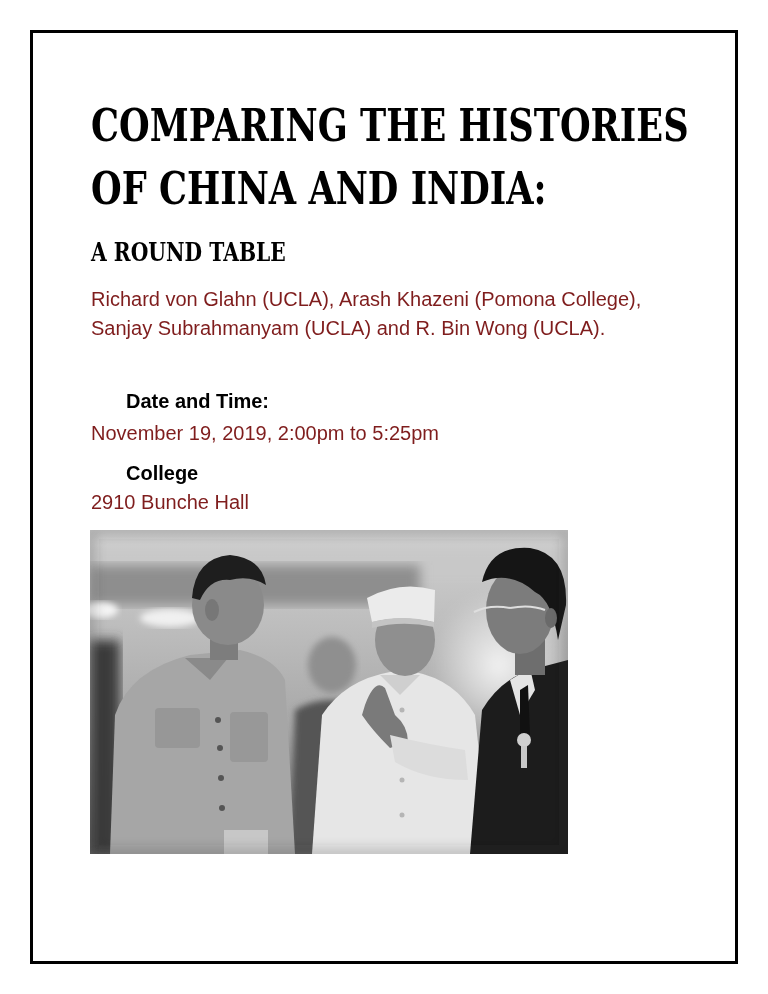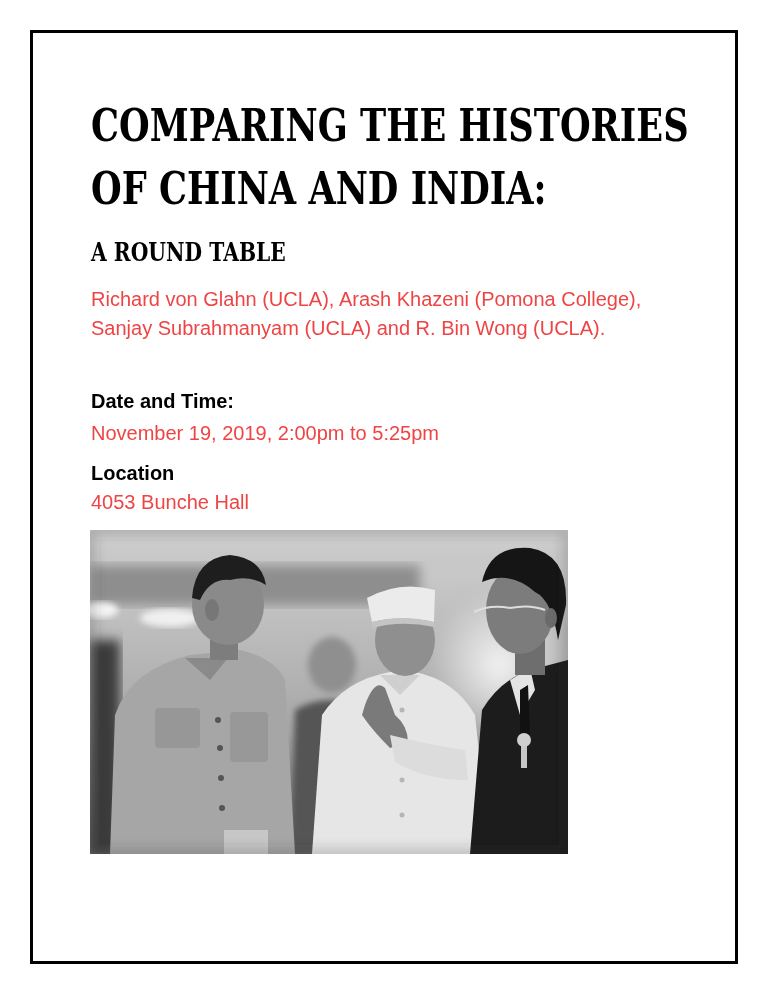"Richard von Glahn (UCLA), Arash" .body-text { color: #ef4444 -> #7f1d1d }
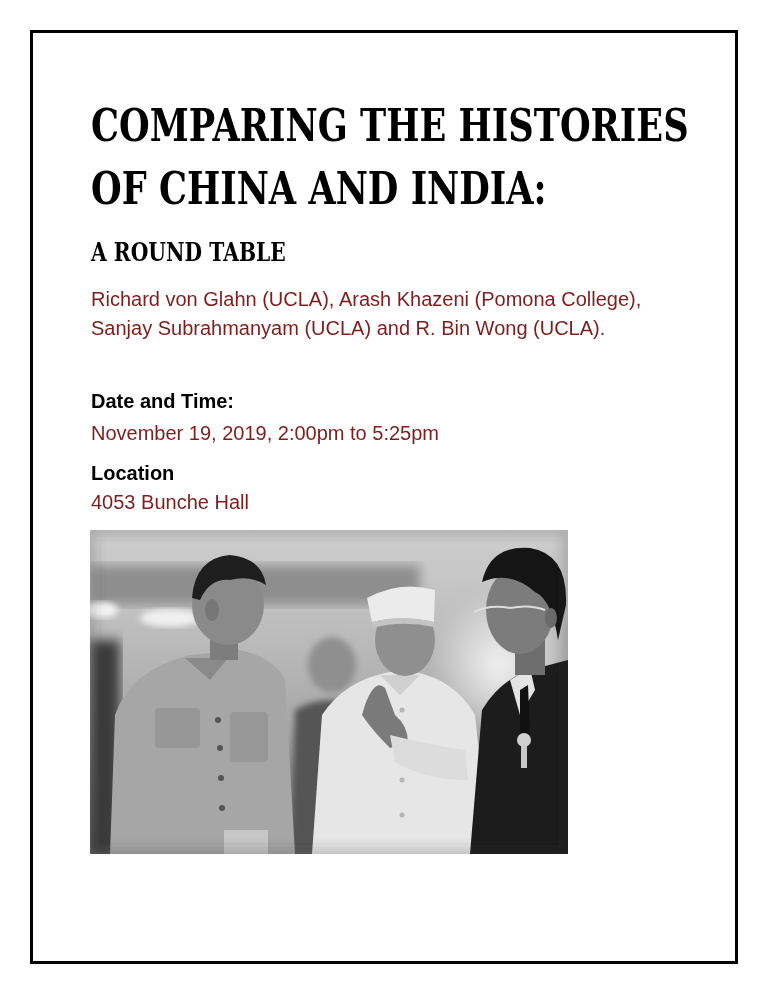"Date and Time:" .label { margin-left: none -> 35px }
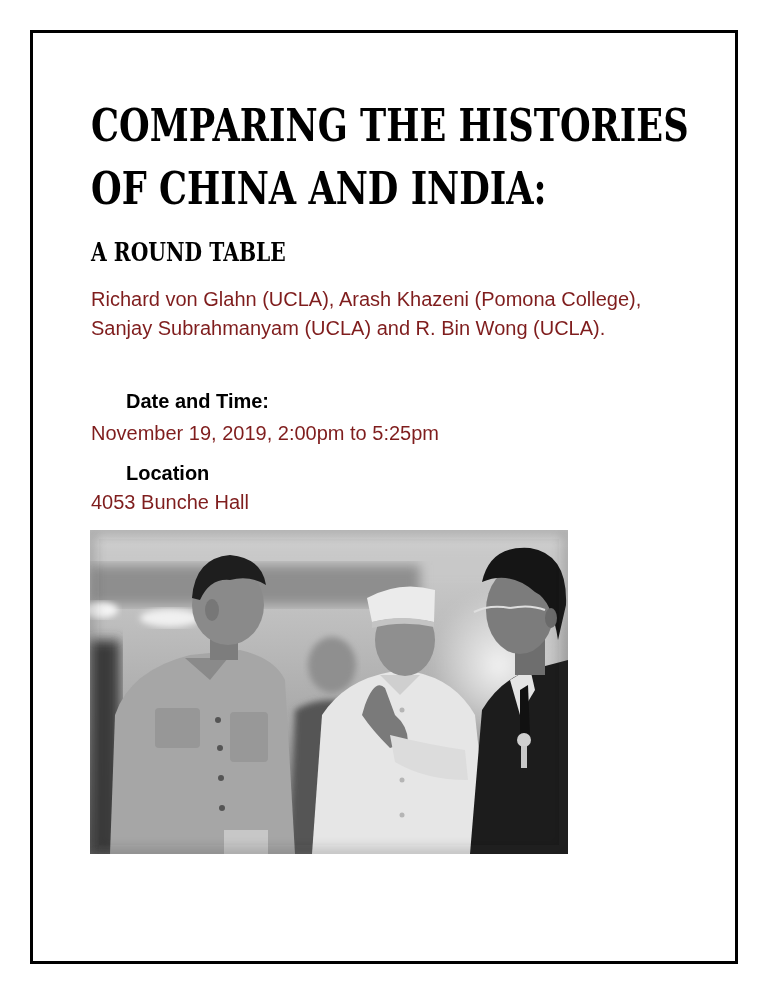"Location" div.body-text { text: Location -> College }
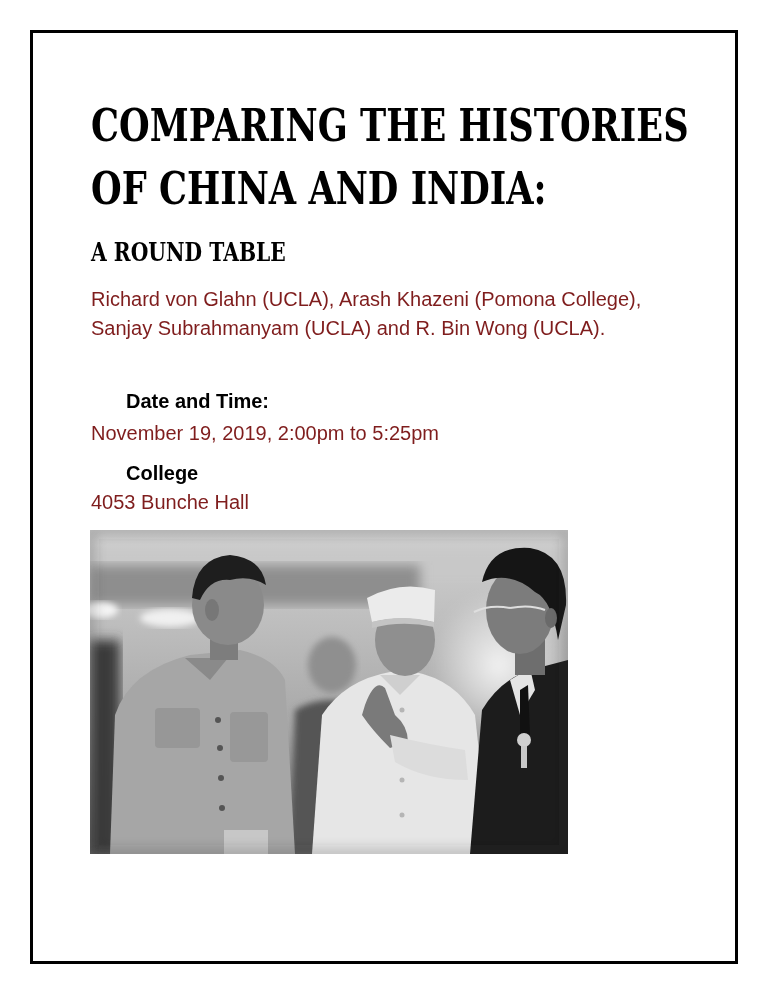"4053 Bunche Hall" div.body-text { text: 4053 -> 2910 }
